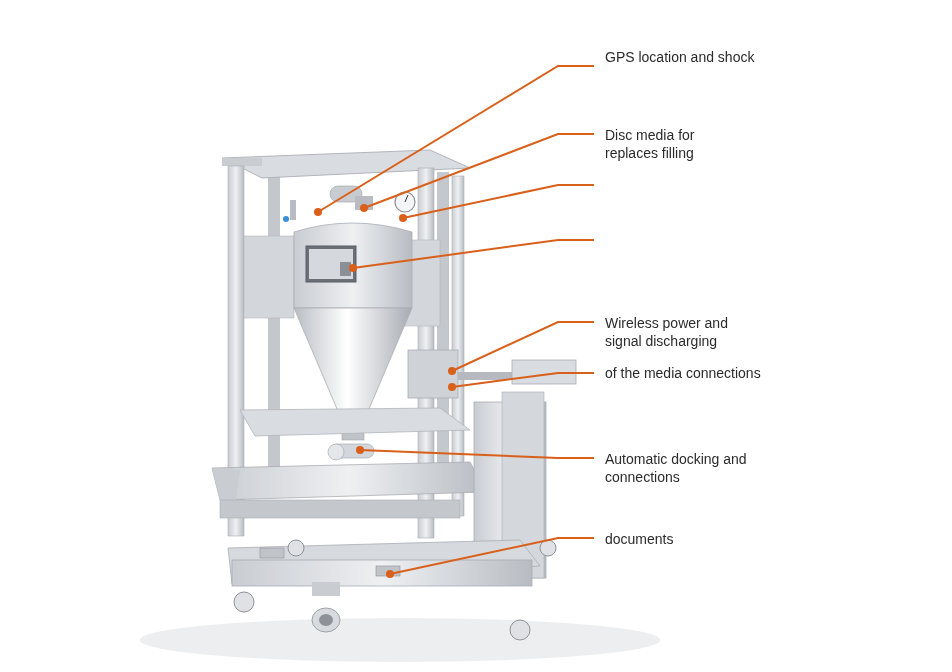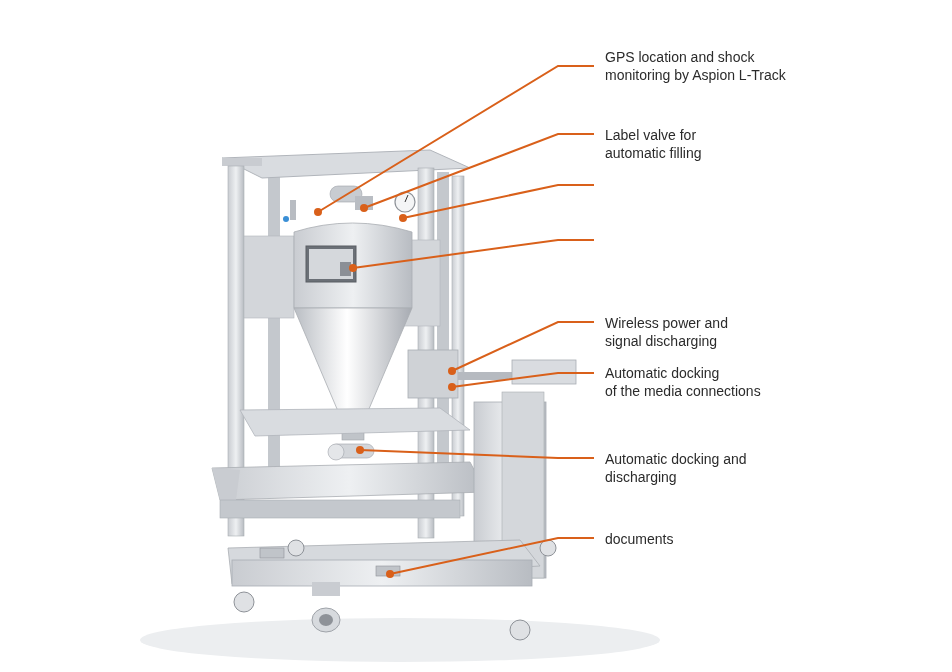"monitoring by Aspion L-Track" span { html: <span>monitoring by Aspion L-Track</span> -> none }
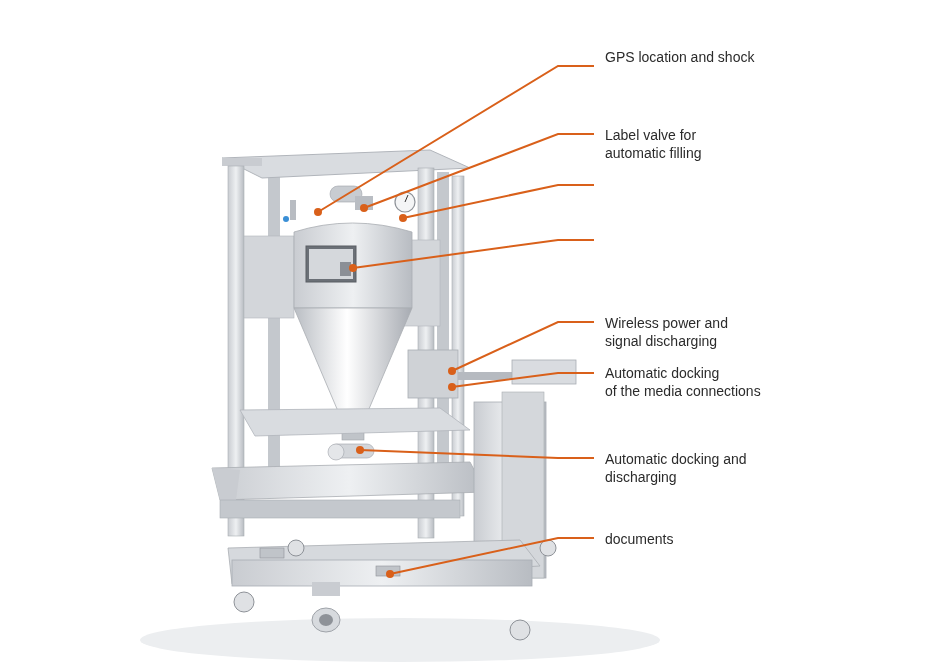"Label valve for" span { text: Label valve -> Disc media }
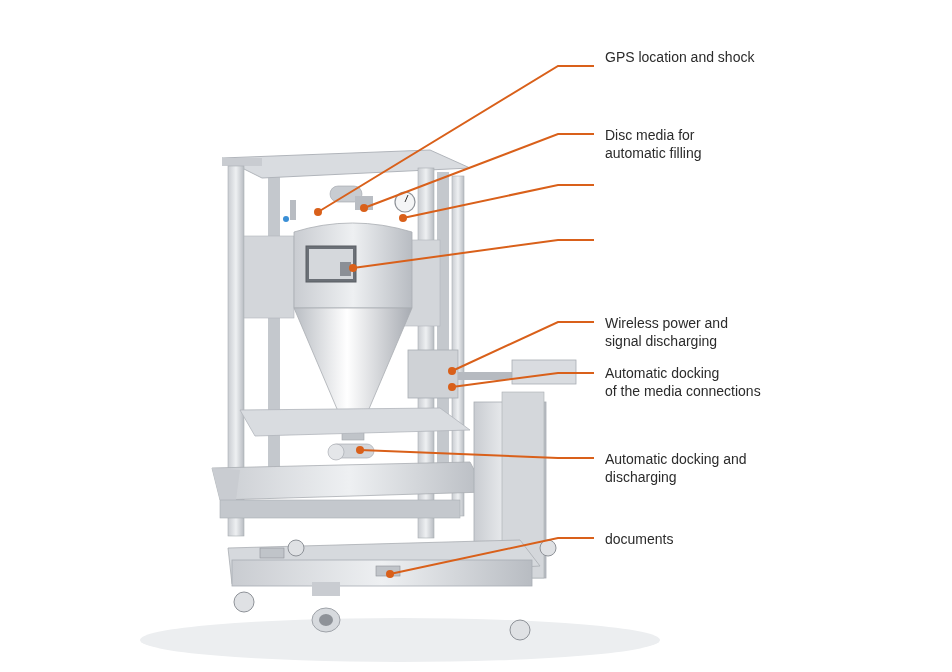"automatic filling" span { text: automatic -> replaces }
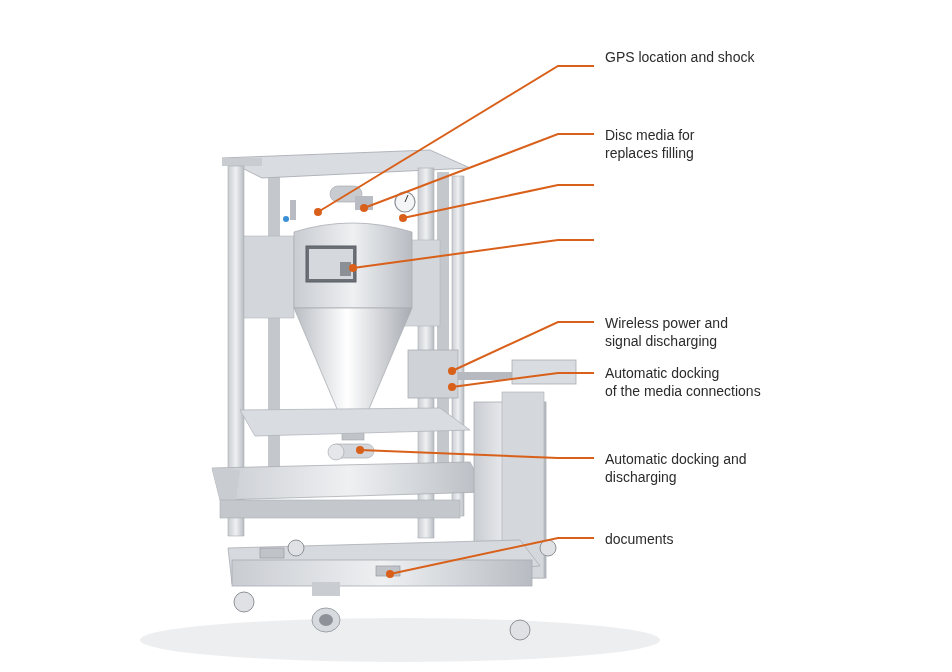"Automatic docking" span { html: <span>Automatic docking</span> -> none }
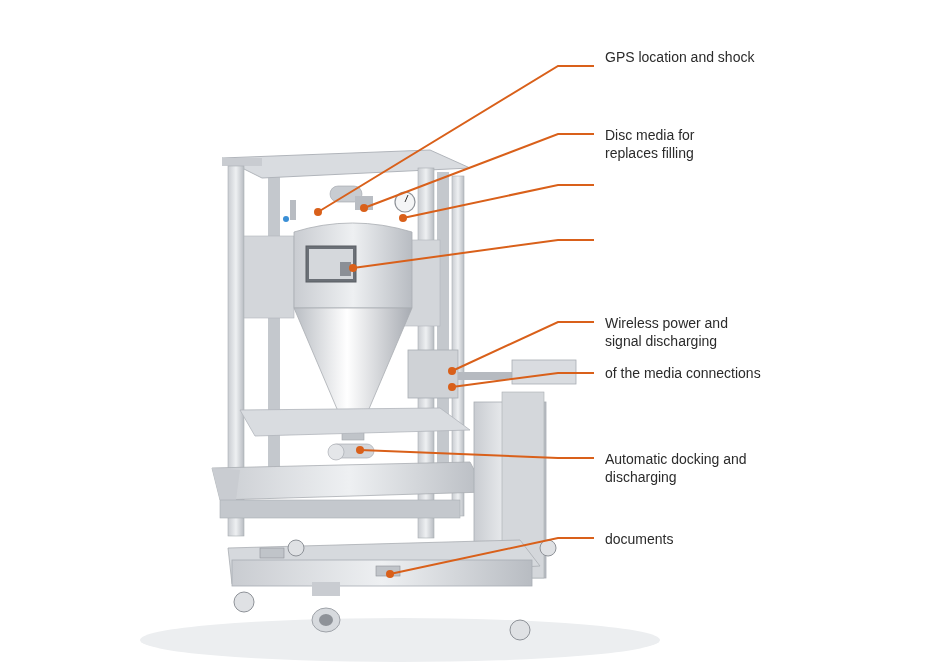"discharging" span { text: discharging -> connections }
